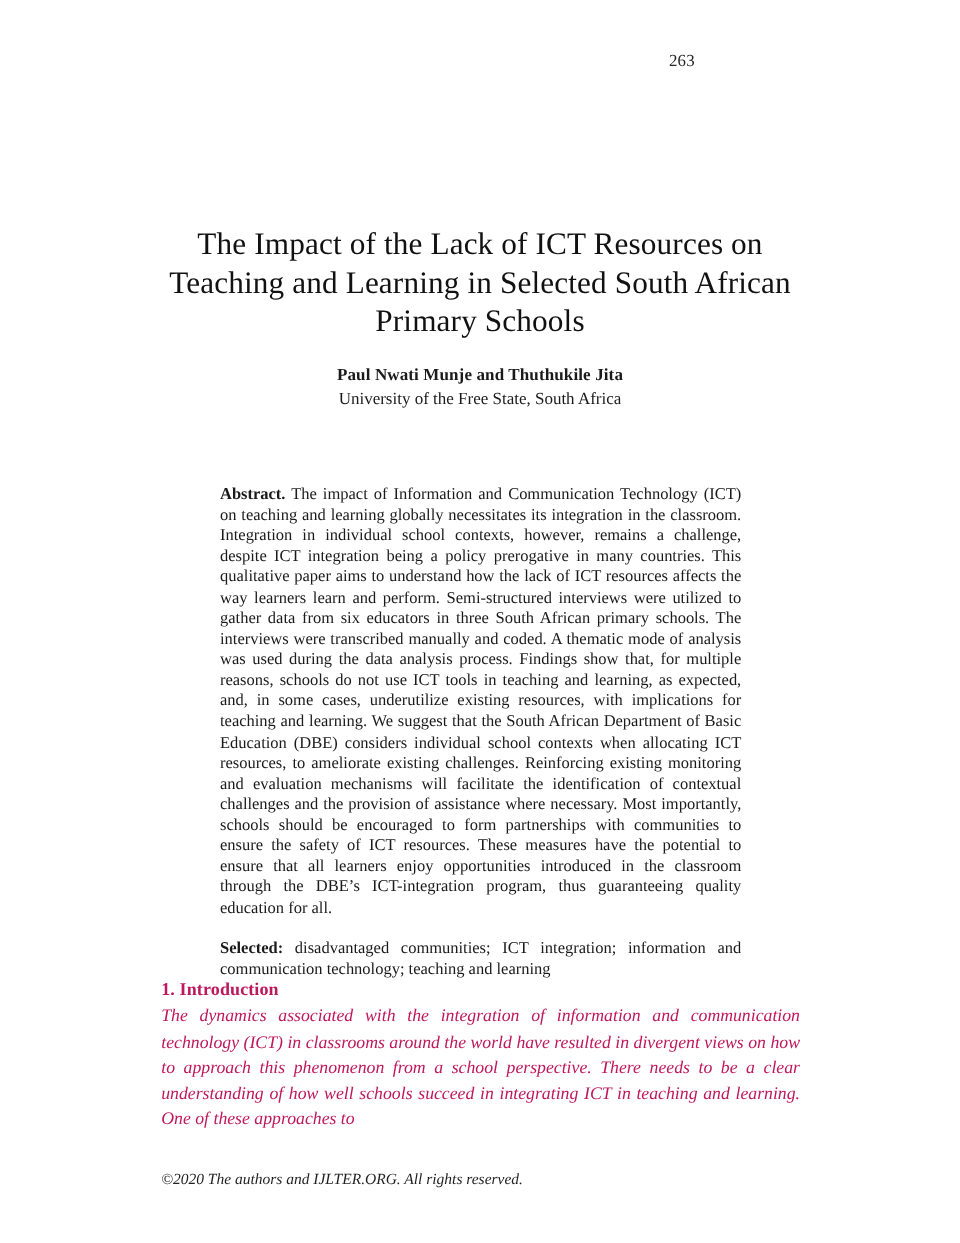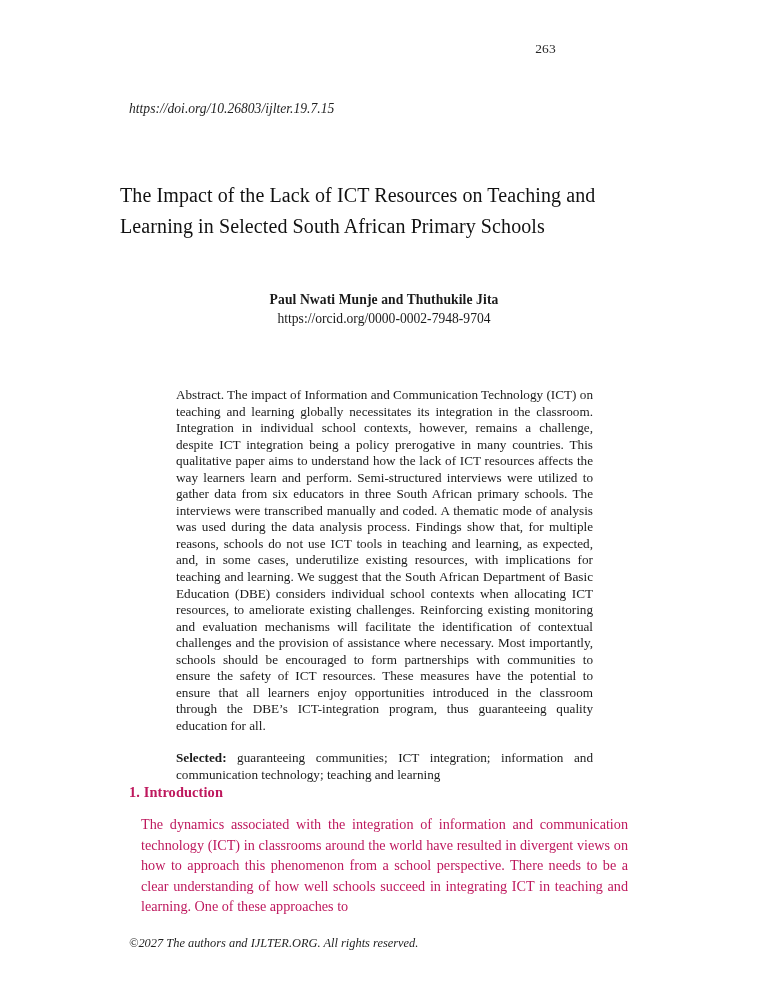"https://doi.org/10.26803/ijlter.19.7.15" div { html: <div>https://doi.org/10.26803/ijlter.19.7.15</div> -> none }
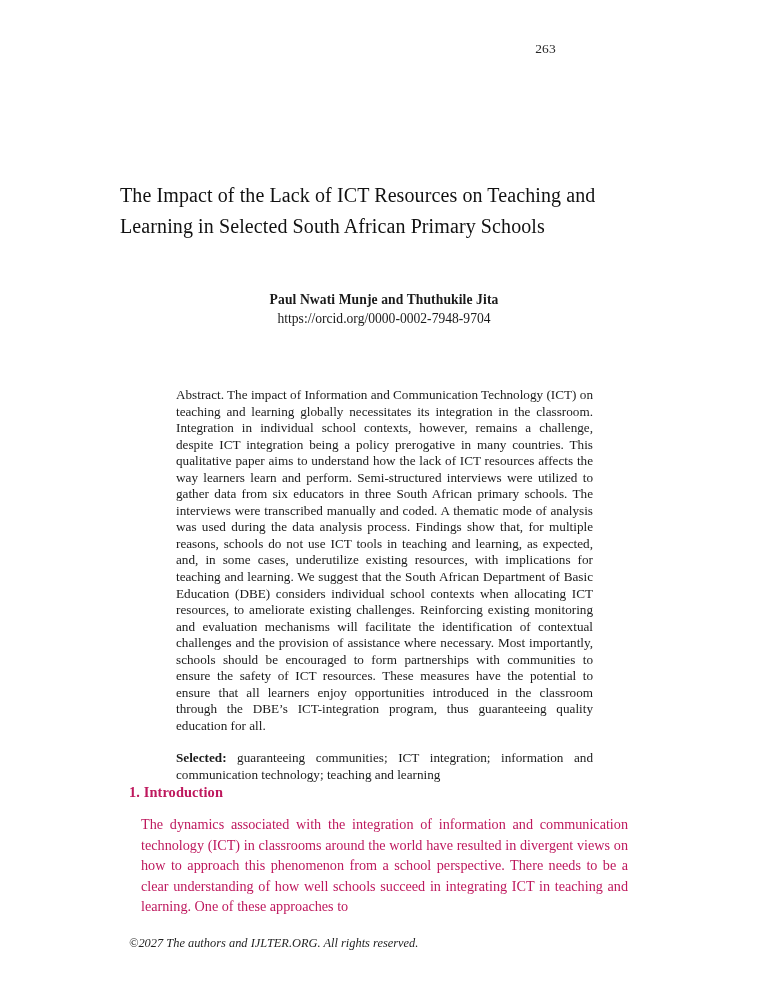"The Impact of the Lack" .title { font-size: 20px -> 25px; text-align: none -> center }
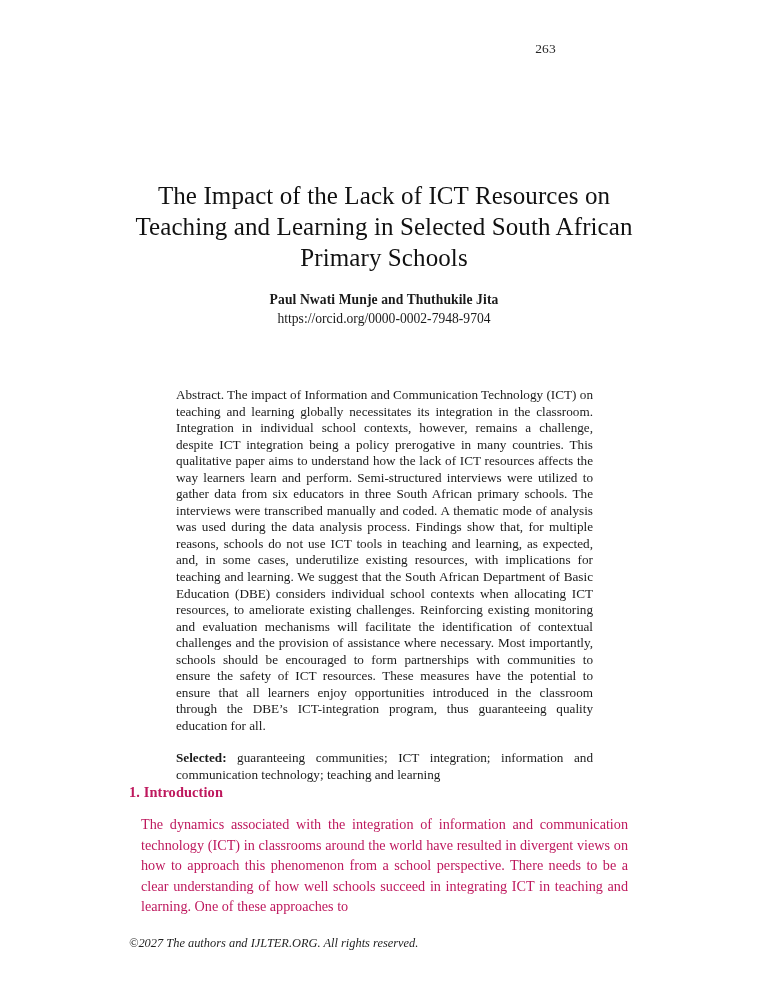"University of the Free State," div.affil { html: none -> <div>University of the Free State, South Africa</div> }
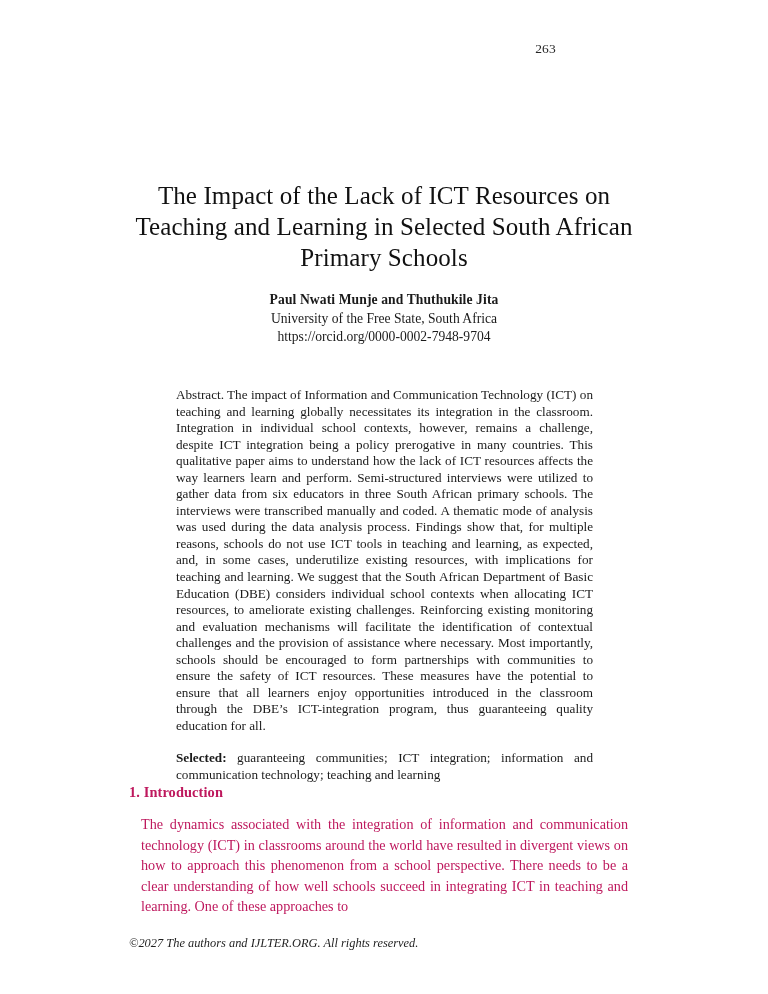"https://orcid.org/0000-0002-7948-9704" div.orcid { html: <div>https://orcid.org/0000-0002-7948-9704</div> -> none }
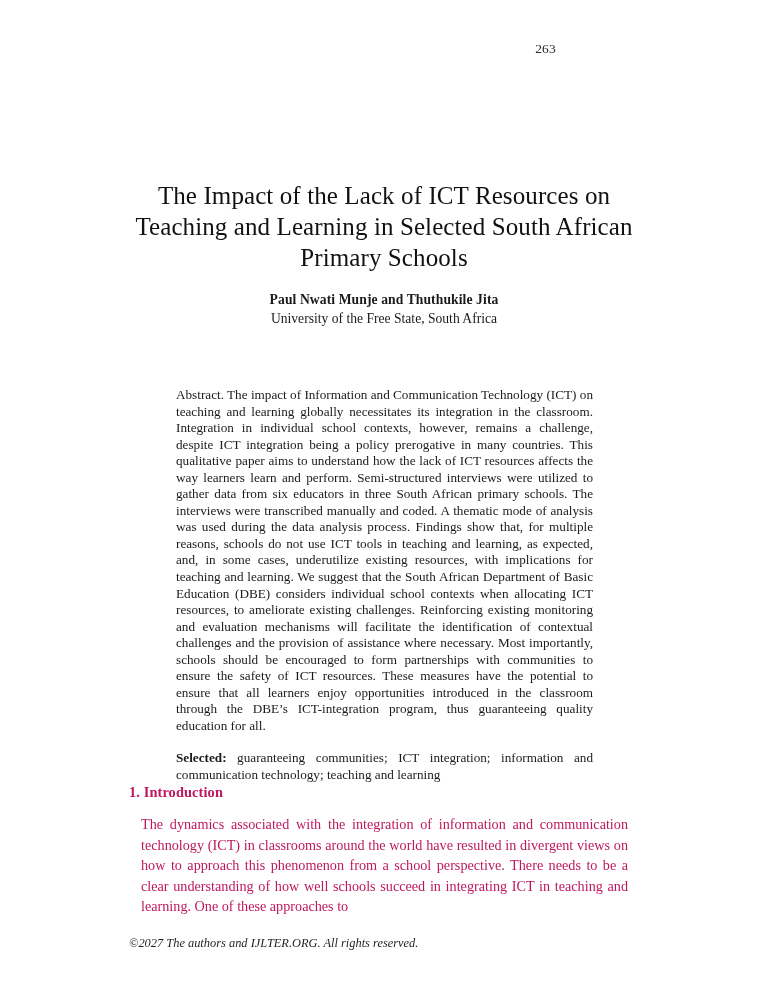"Abstract." .abstract-block .lead { font-weight: normal -> bold }
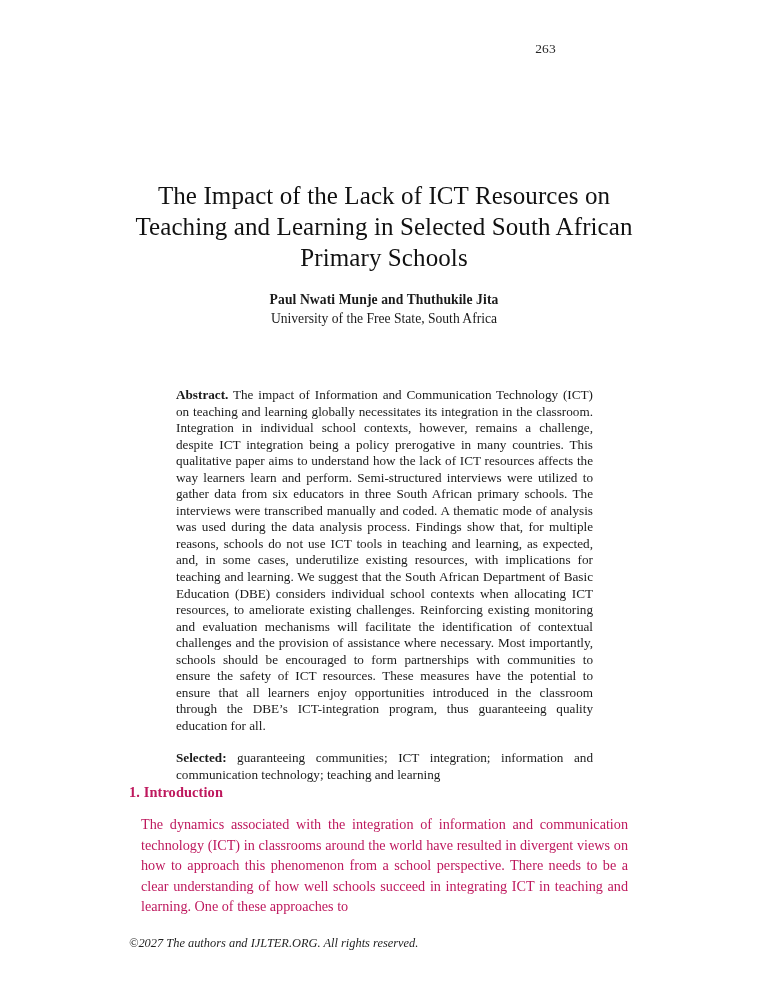"guaranteeing communities; ICT" span { text: guaranteeing -> disadvantaged }
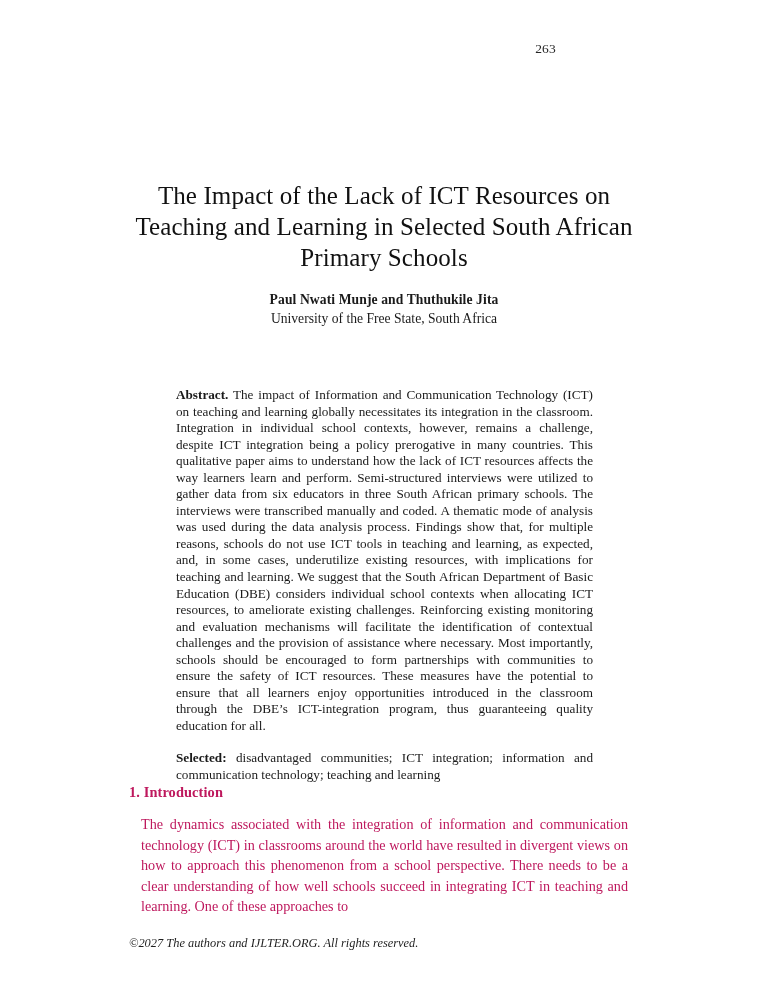"The dynamics associated with the" .section p { font-style: none -> italic; margin: 12px -> 0 }
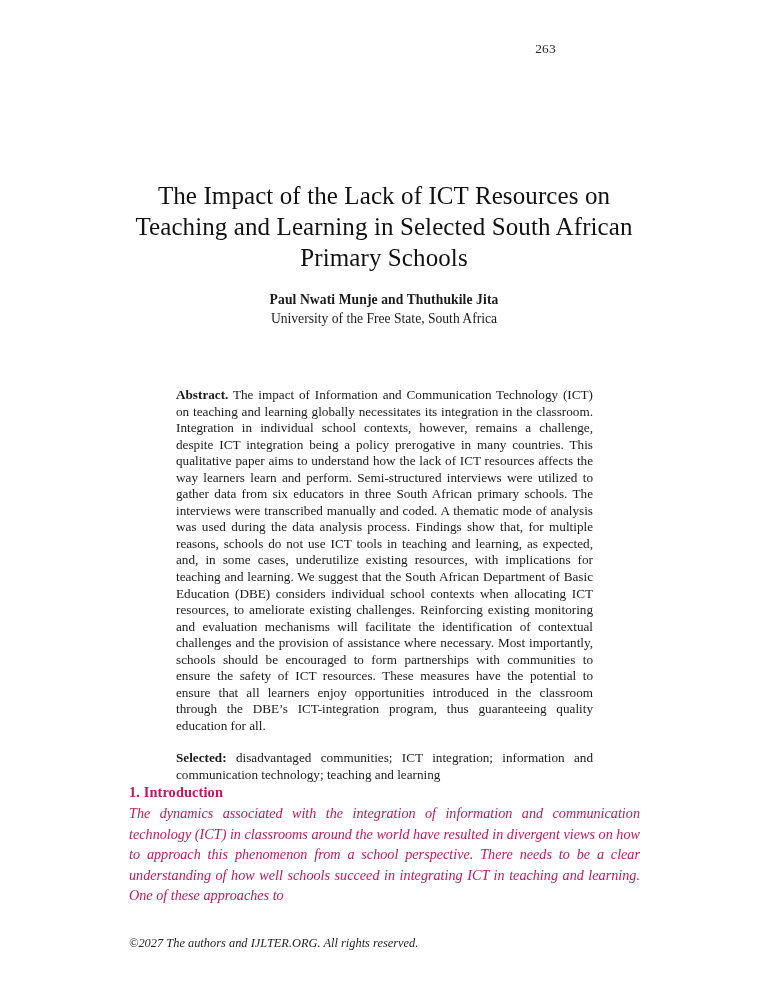"©2027 The authors and IJLTER.ORG." div.footer { text: 2027 -> 2020 }
